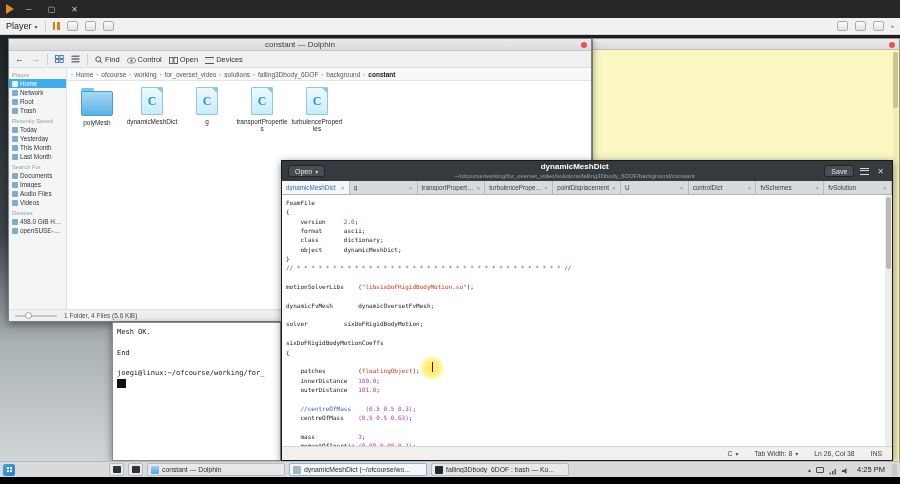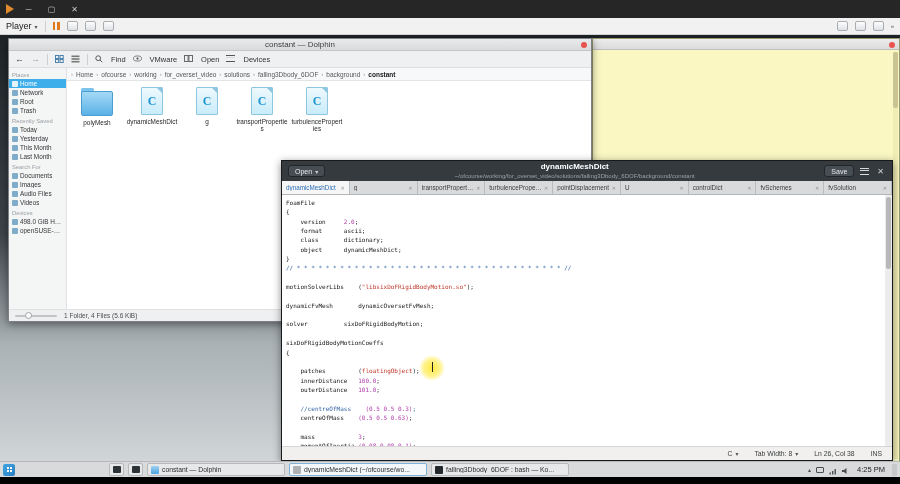"Find" .dt-btn { align-items: flex-start -> flex-end; gap: 8px -> 2px }
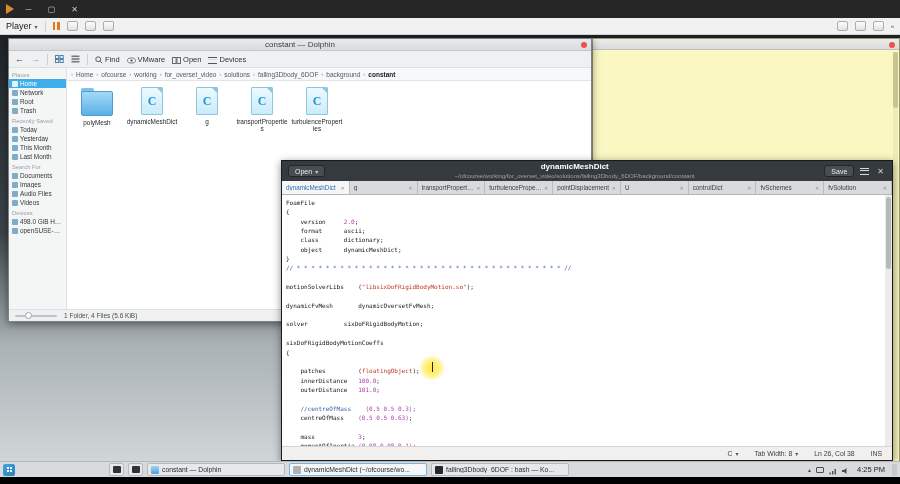"VMware" span { text: VMware -> Control }
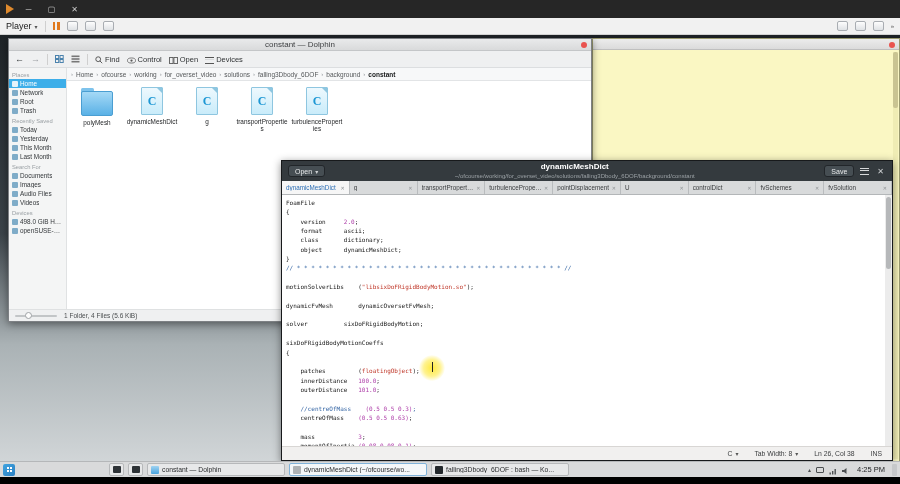"Mesh OK." div.window { html: none -> <div> <div> <div>Mesh OK.</div> <div>&nbsp;</div> <div>End</div> <div>&nbsp;</div> <div>joegi@linux:~/ofcourse/working/for_</div> <div><span></span></div> </div> </div> }
